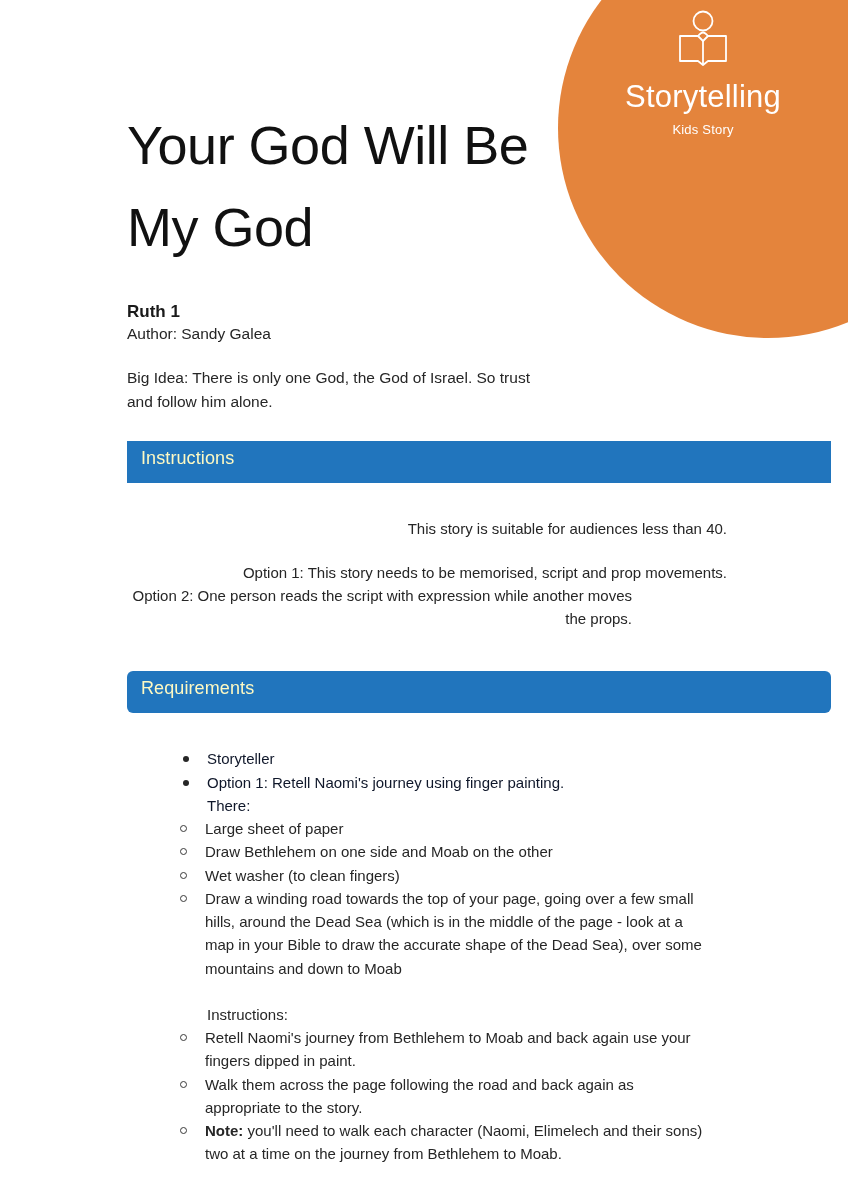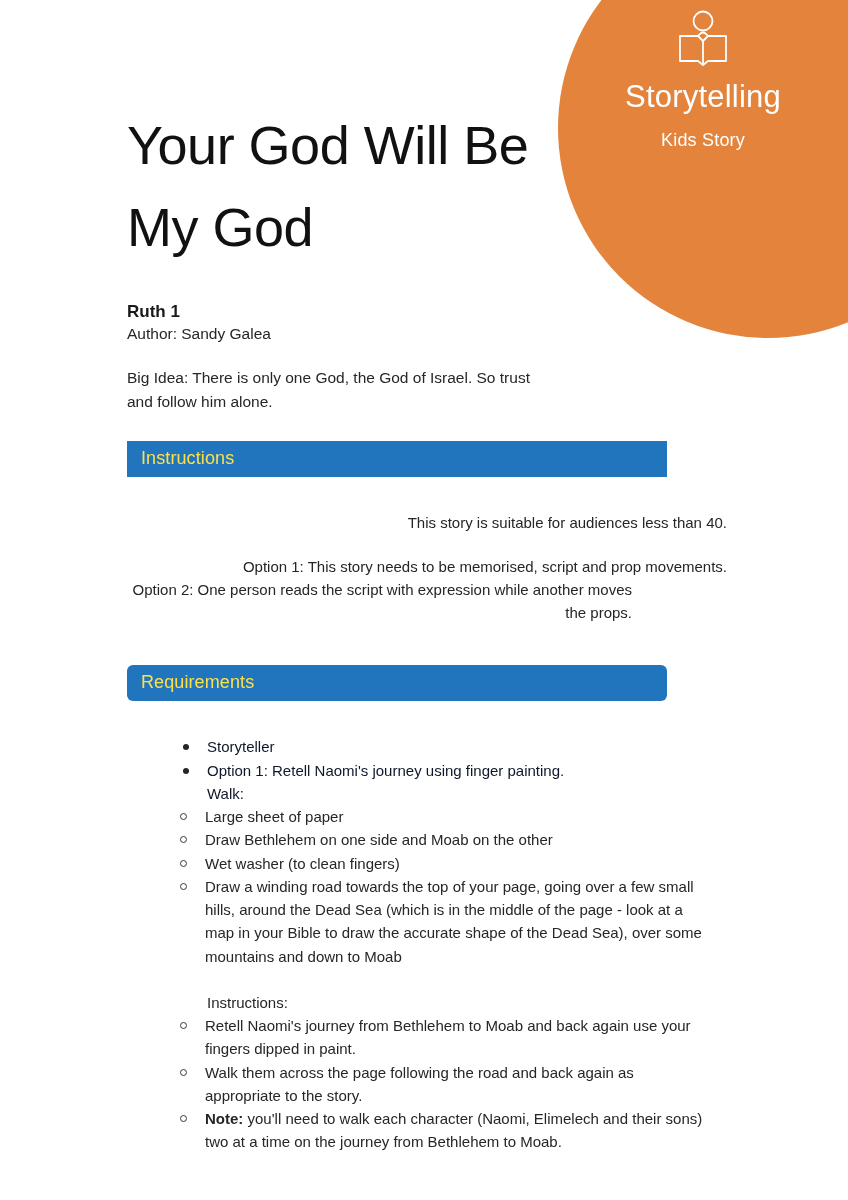"Kids Story" .brand-tagline { font-size: 18px -> 13px; margin-top: 16px -> 8px }
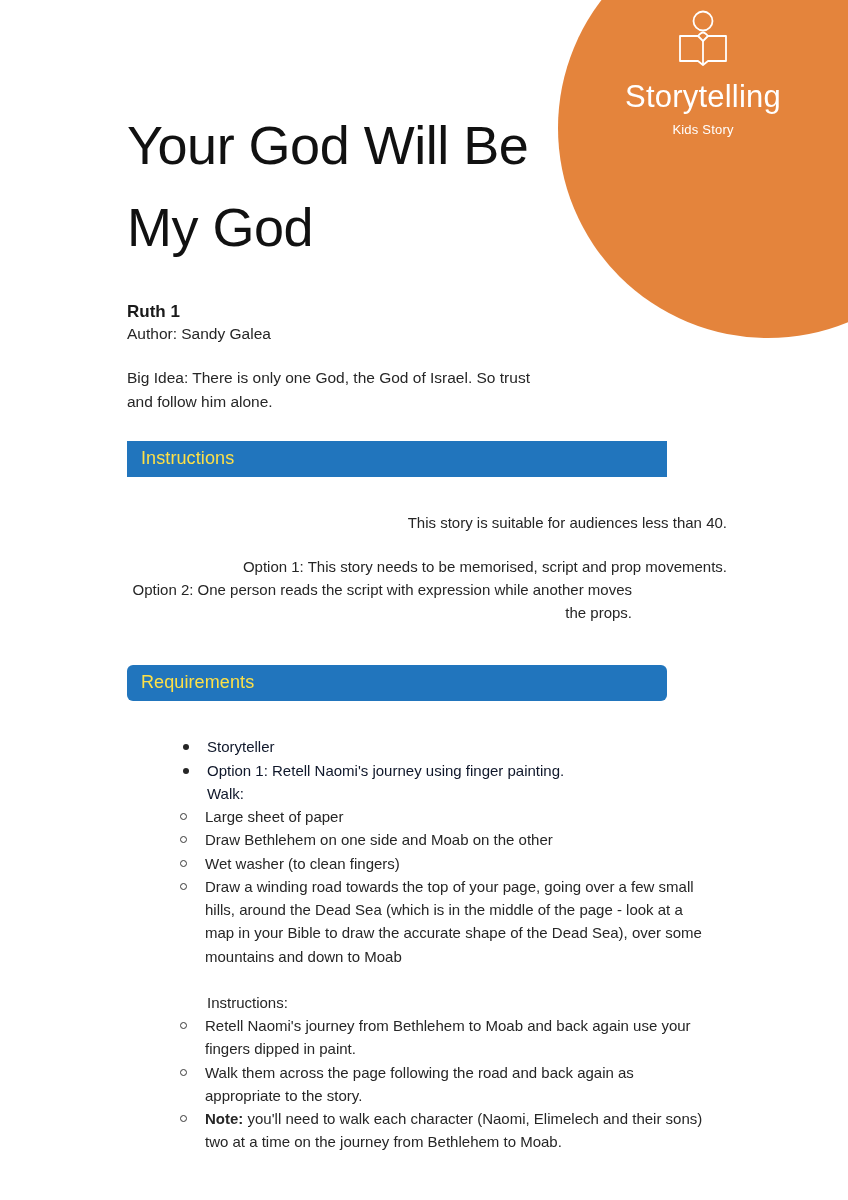"Instructions" .section-bar { color: #fde047 -> #fef9c3; padding: 7px 0 8px 14px -> 7px 0 14px 14px; width: 540px -> 704px }
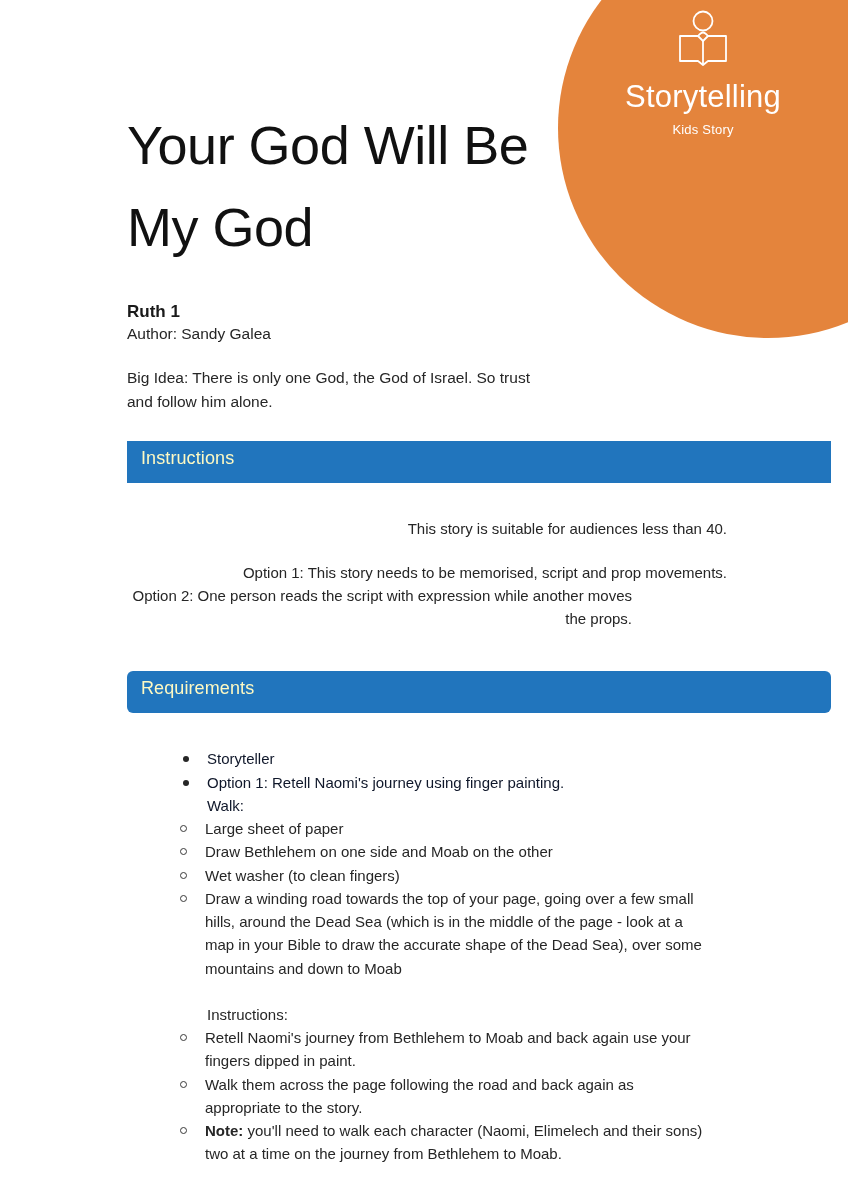"Walk:" li.no-bullet { text: Walk -> There }
